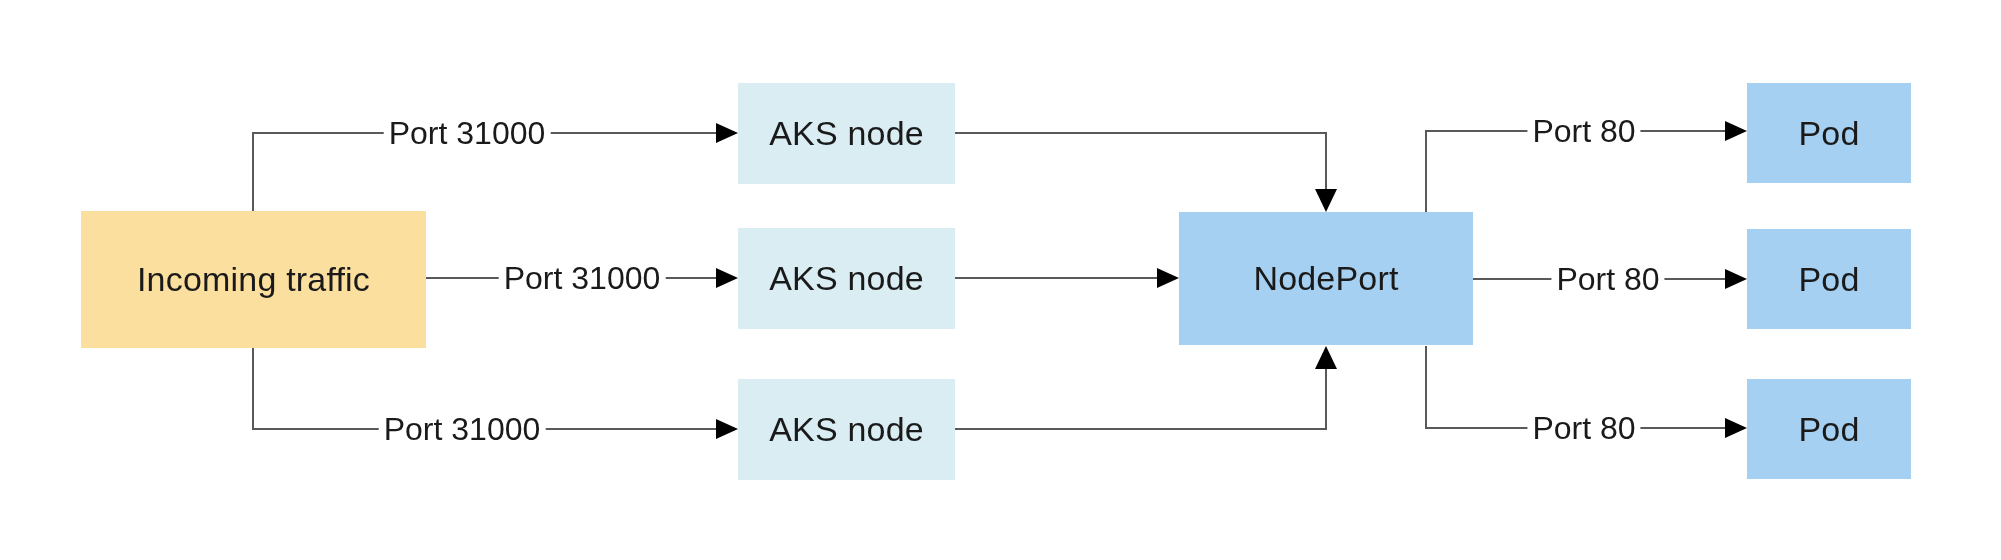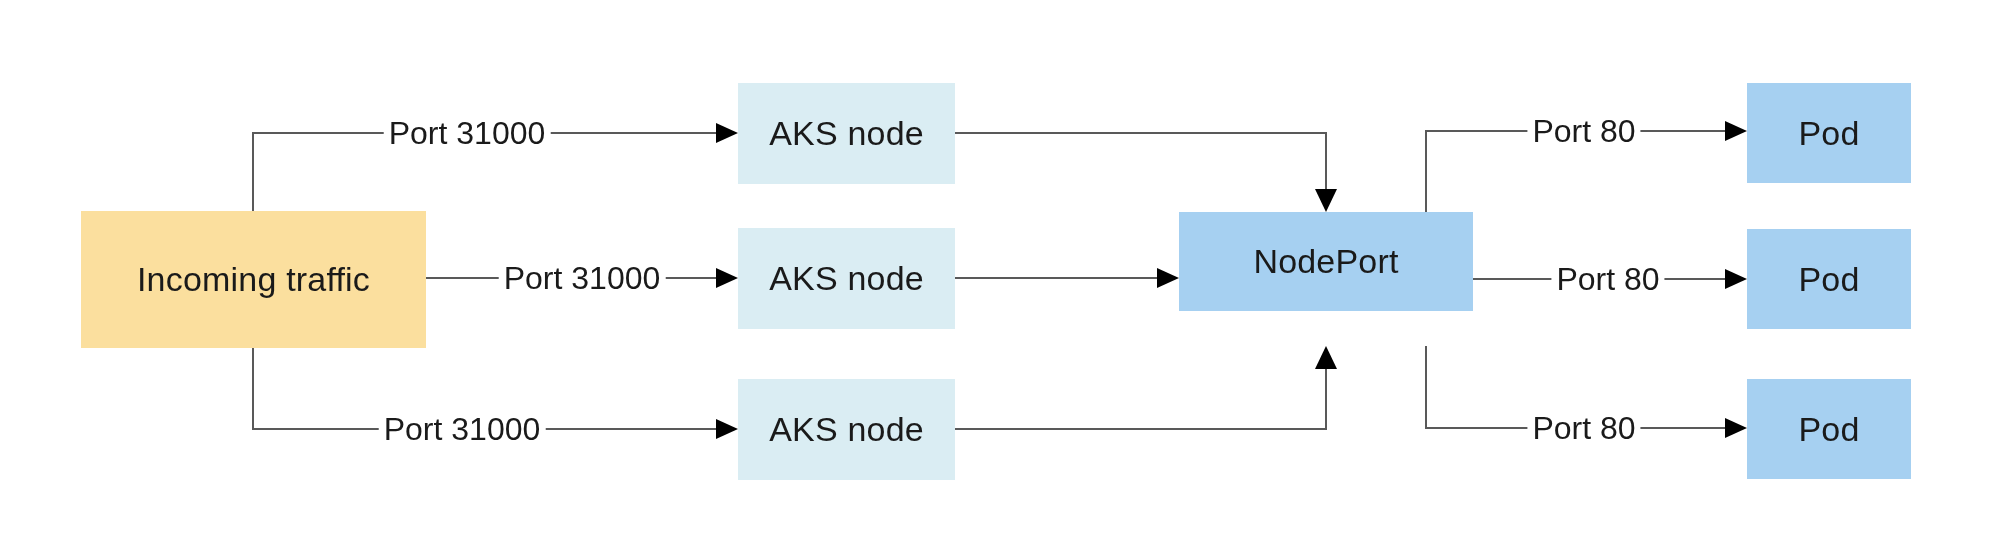"NodePort" div.node { height: 99px -> 133px }
